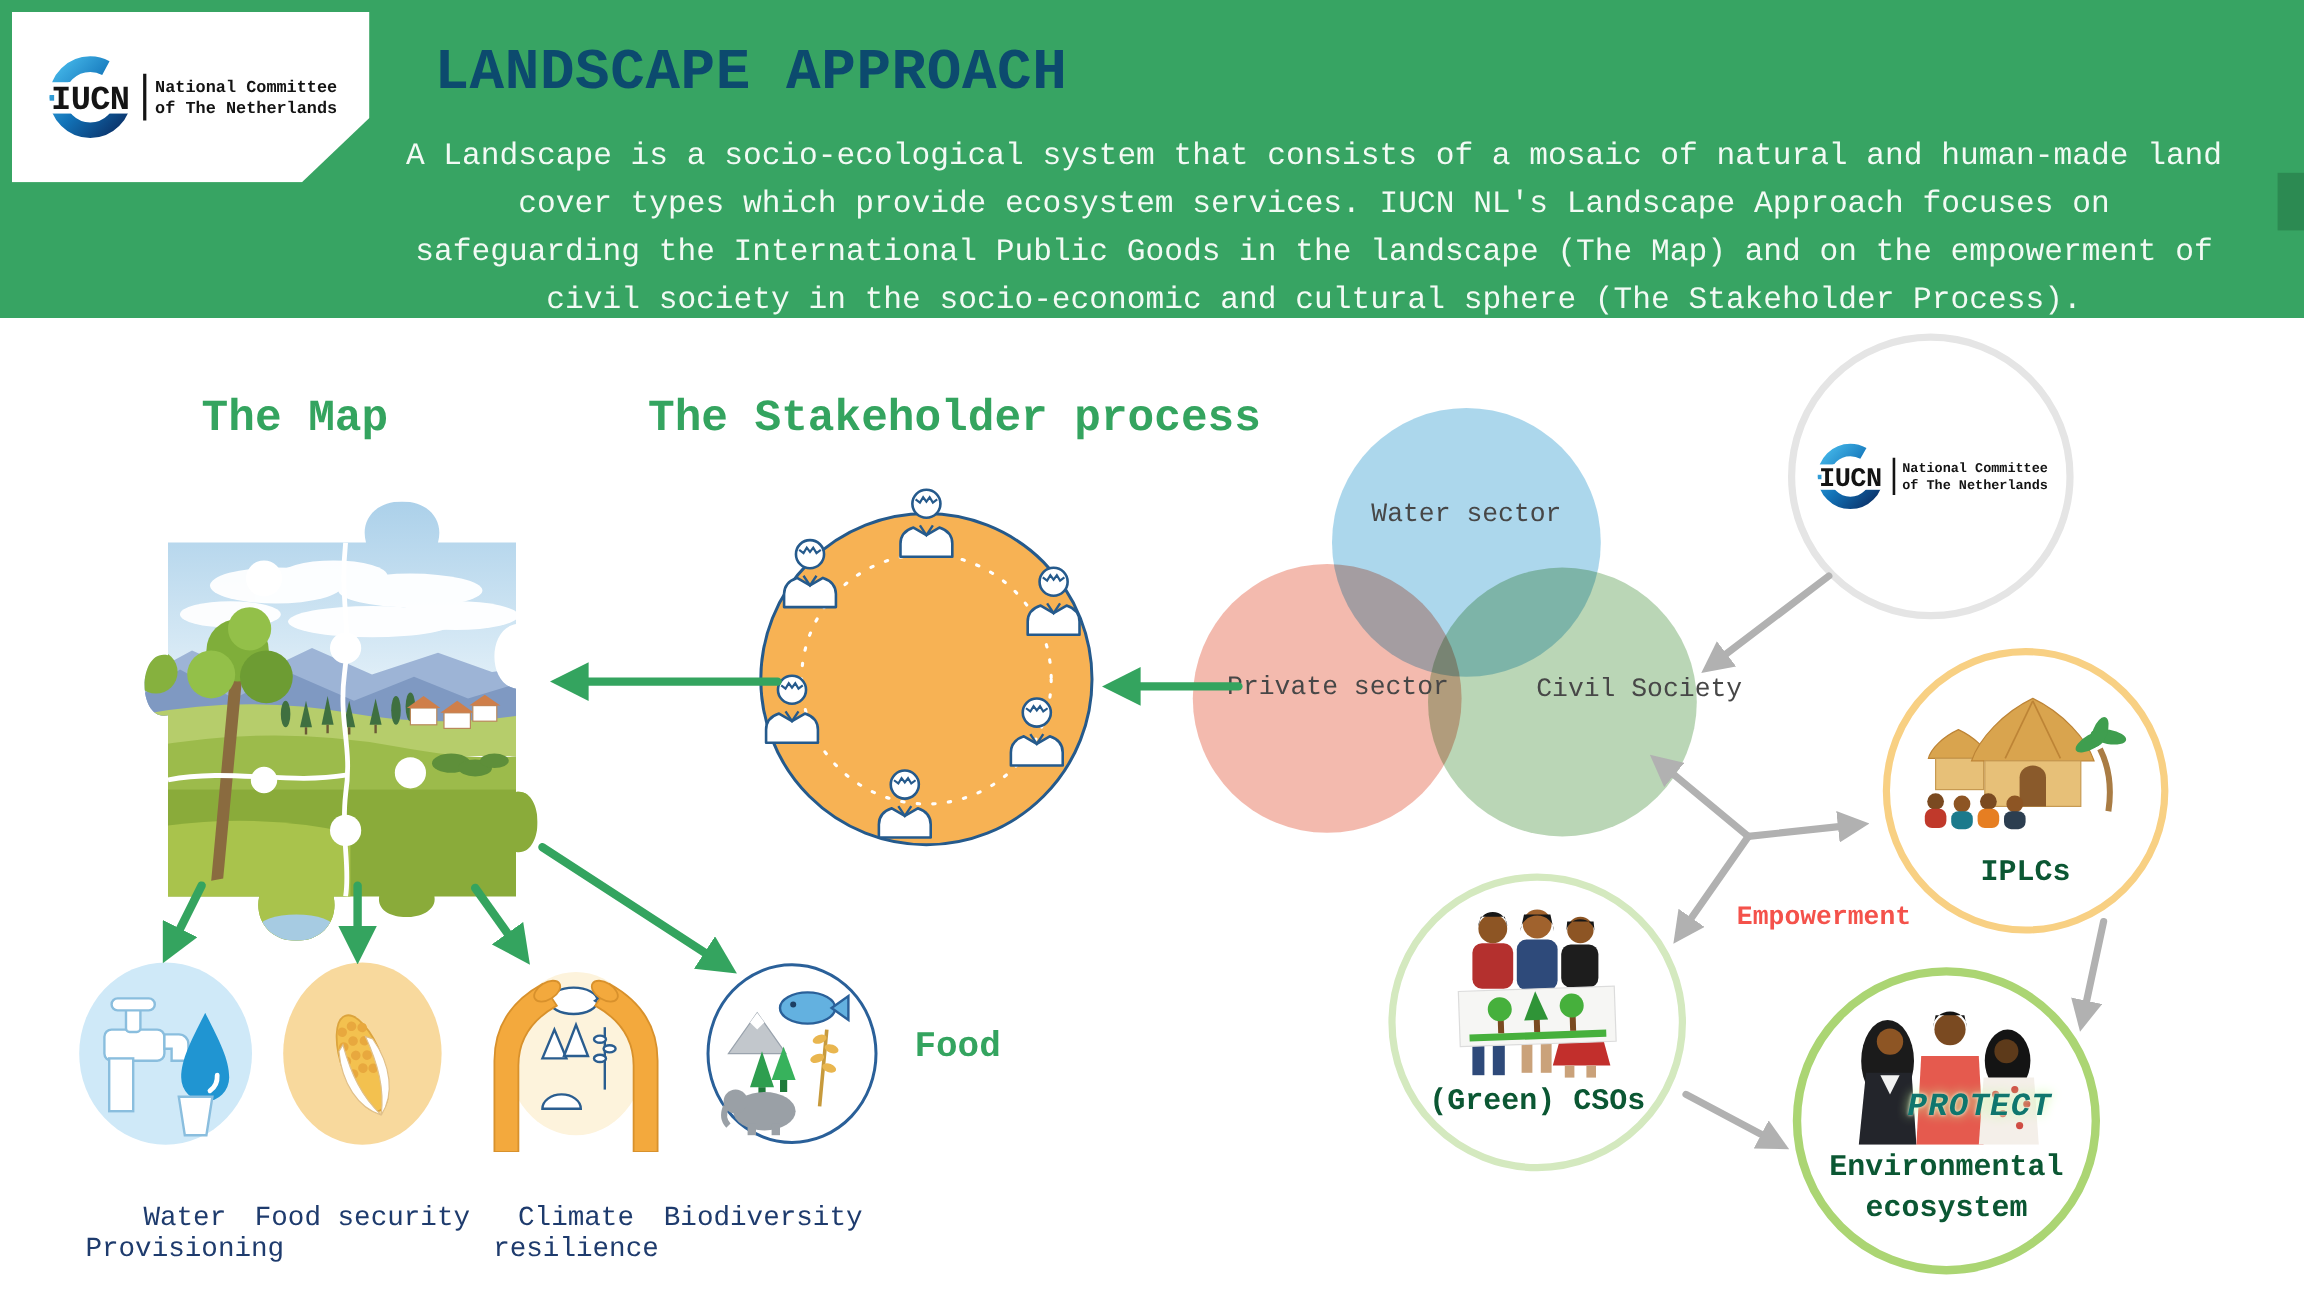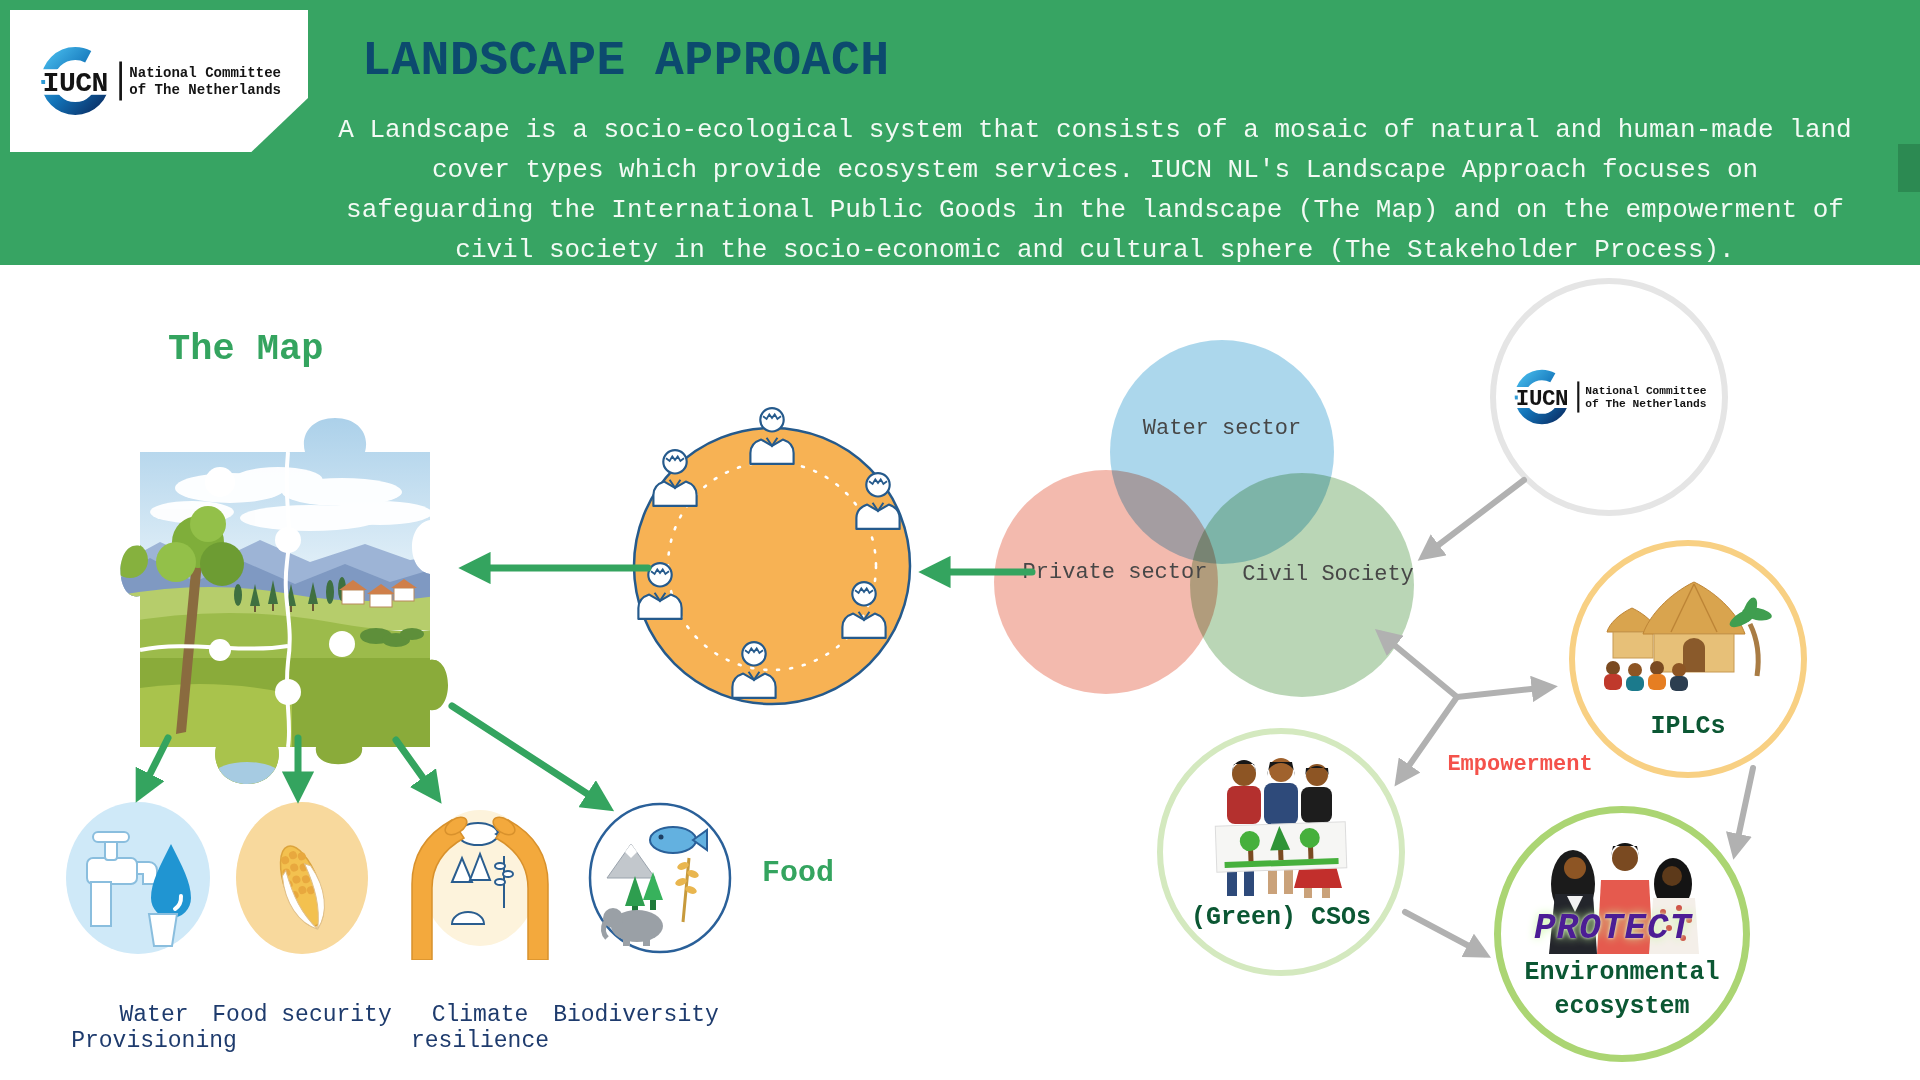"The Stakeholder process" div.abs { html: none -> <div>The Stakeholder process</div> }
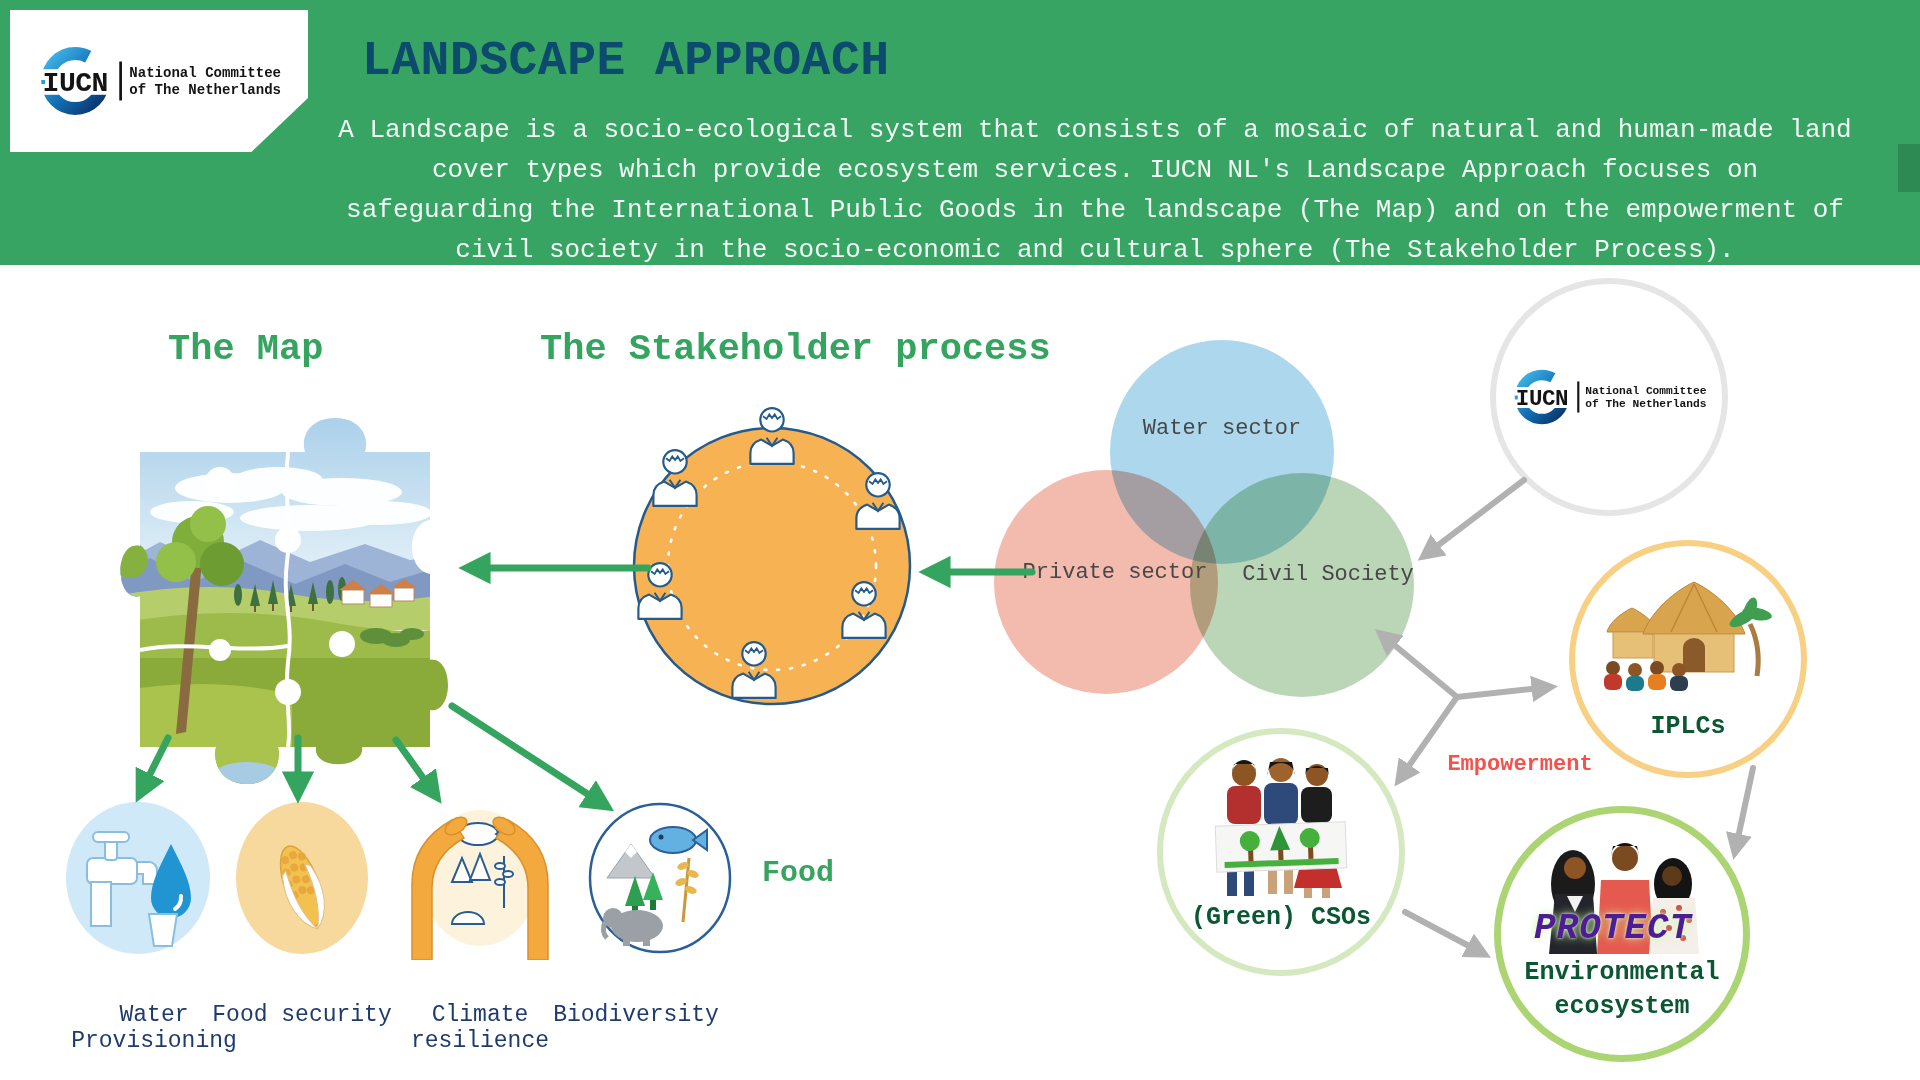"Civil Society" div.abs { padding-left: none -> 38px }
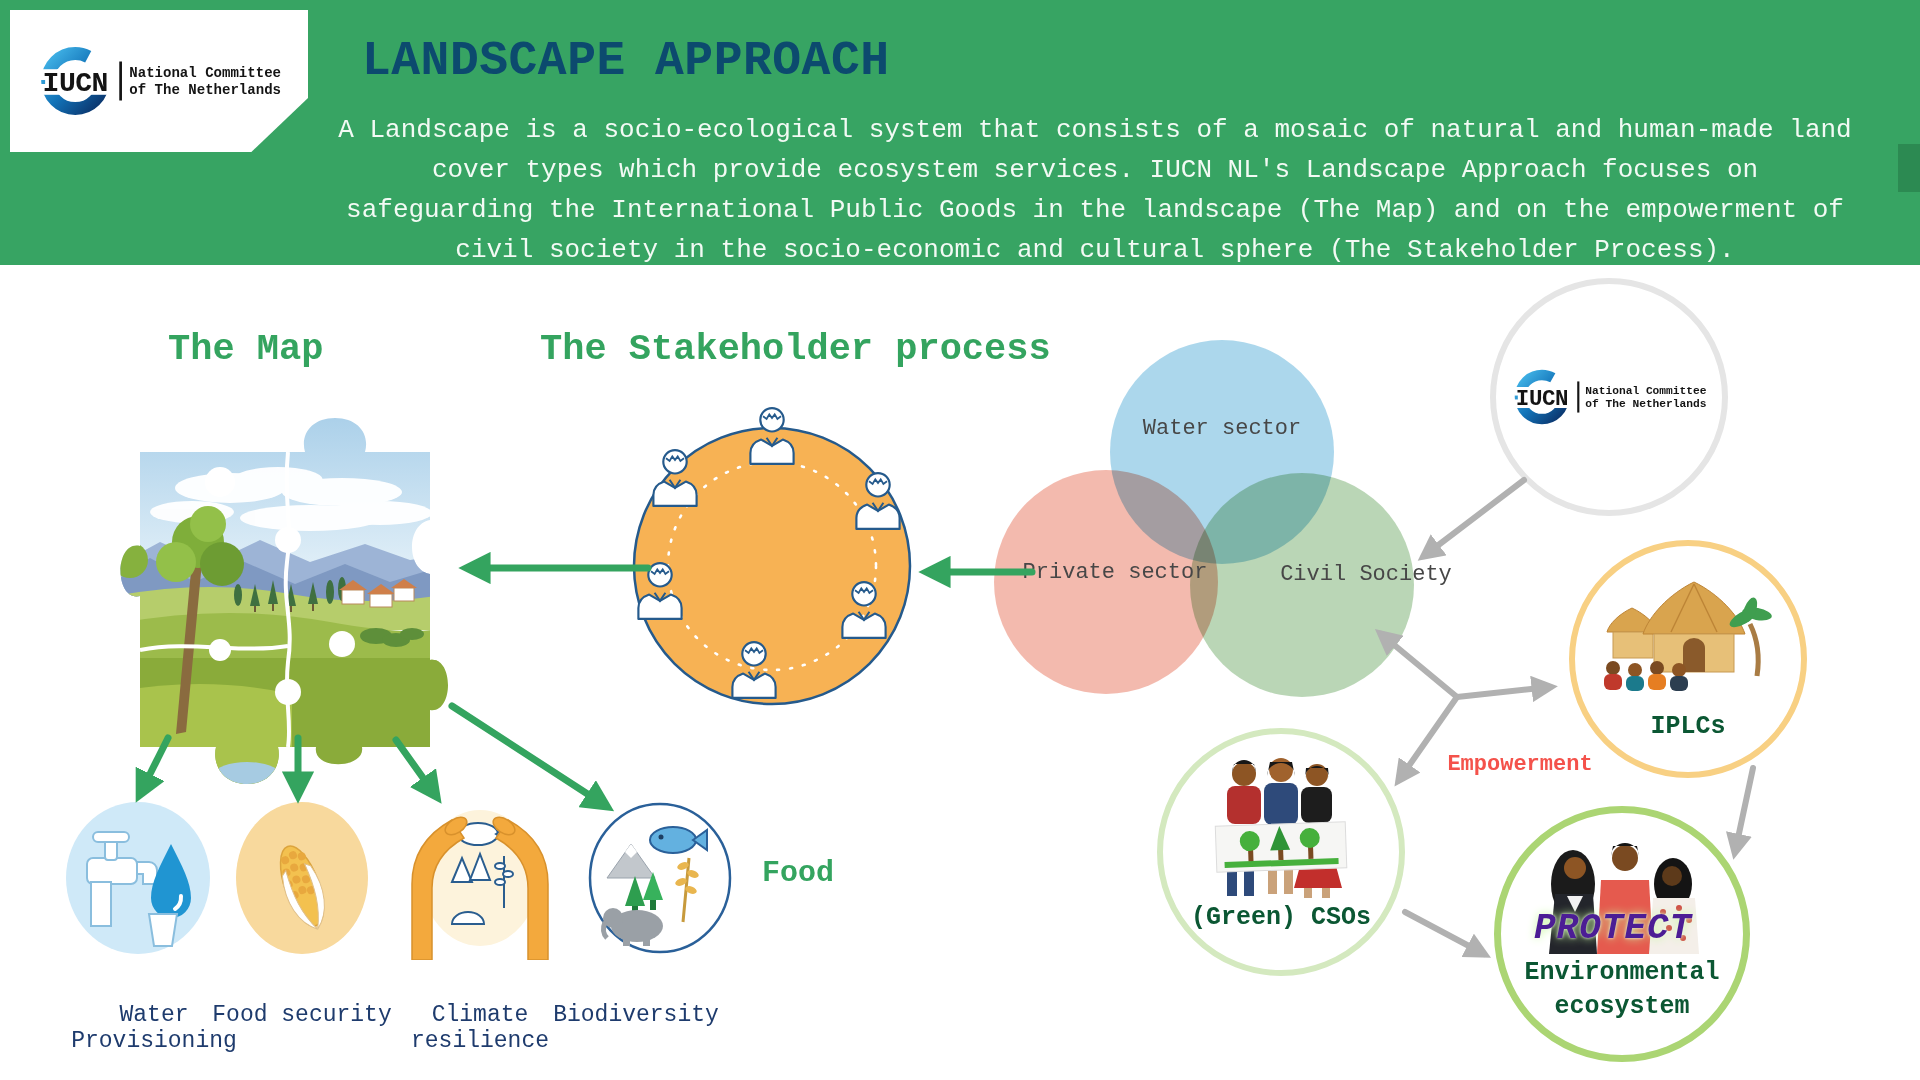"PROTECT" #protect-label { color: #4c1d95 -> #0f766e; font-size: 36px -> 27px; text-align: left -> right }
